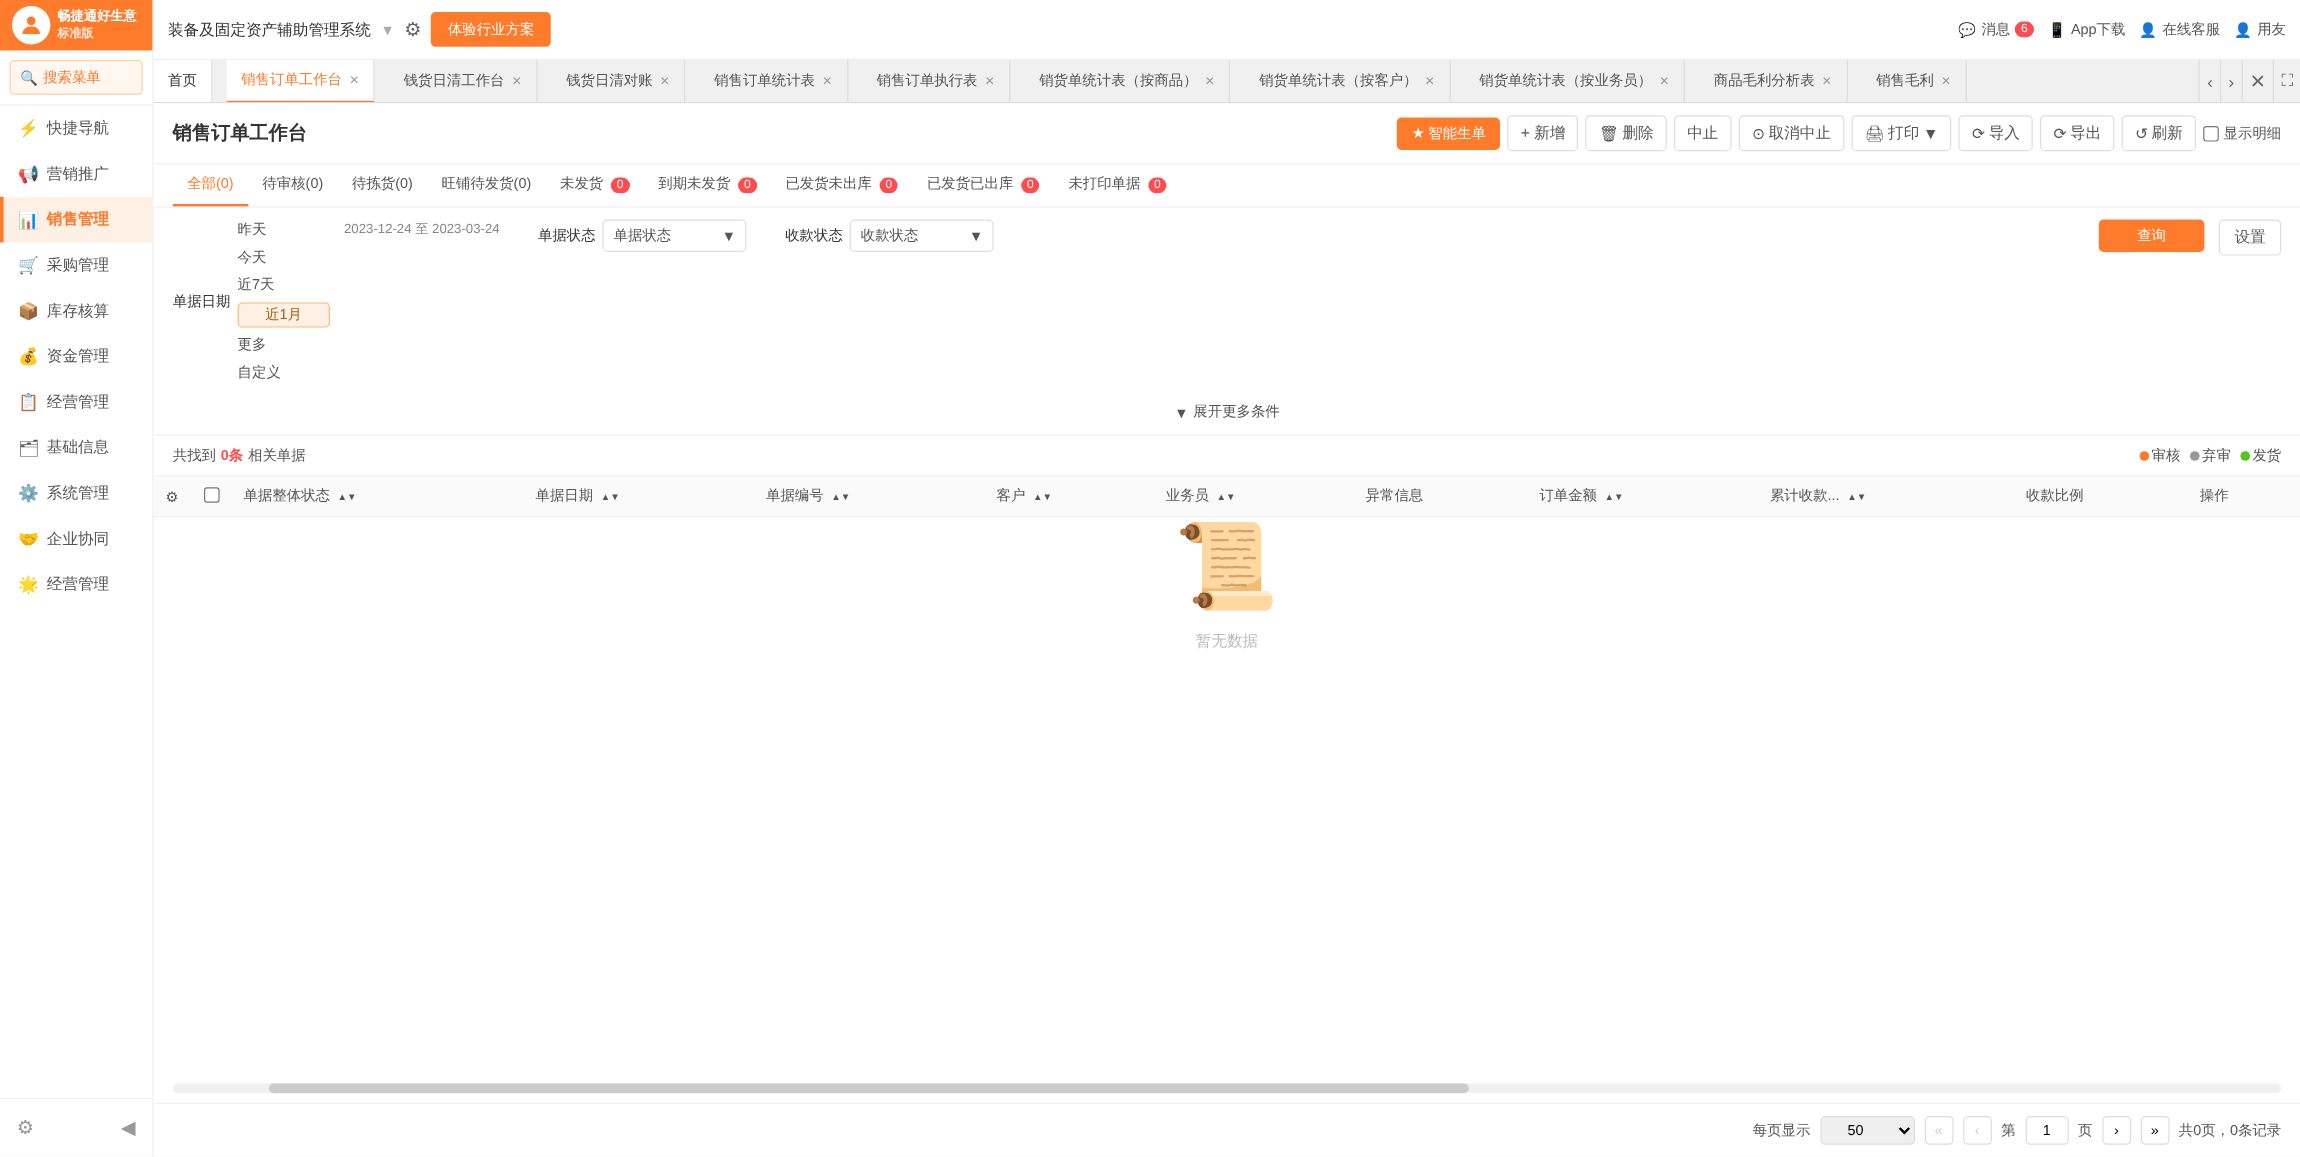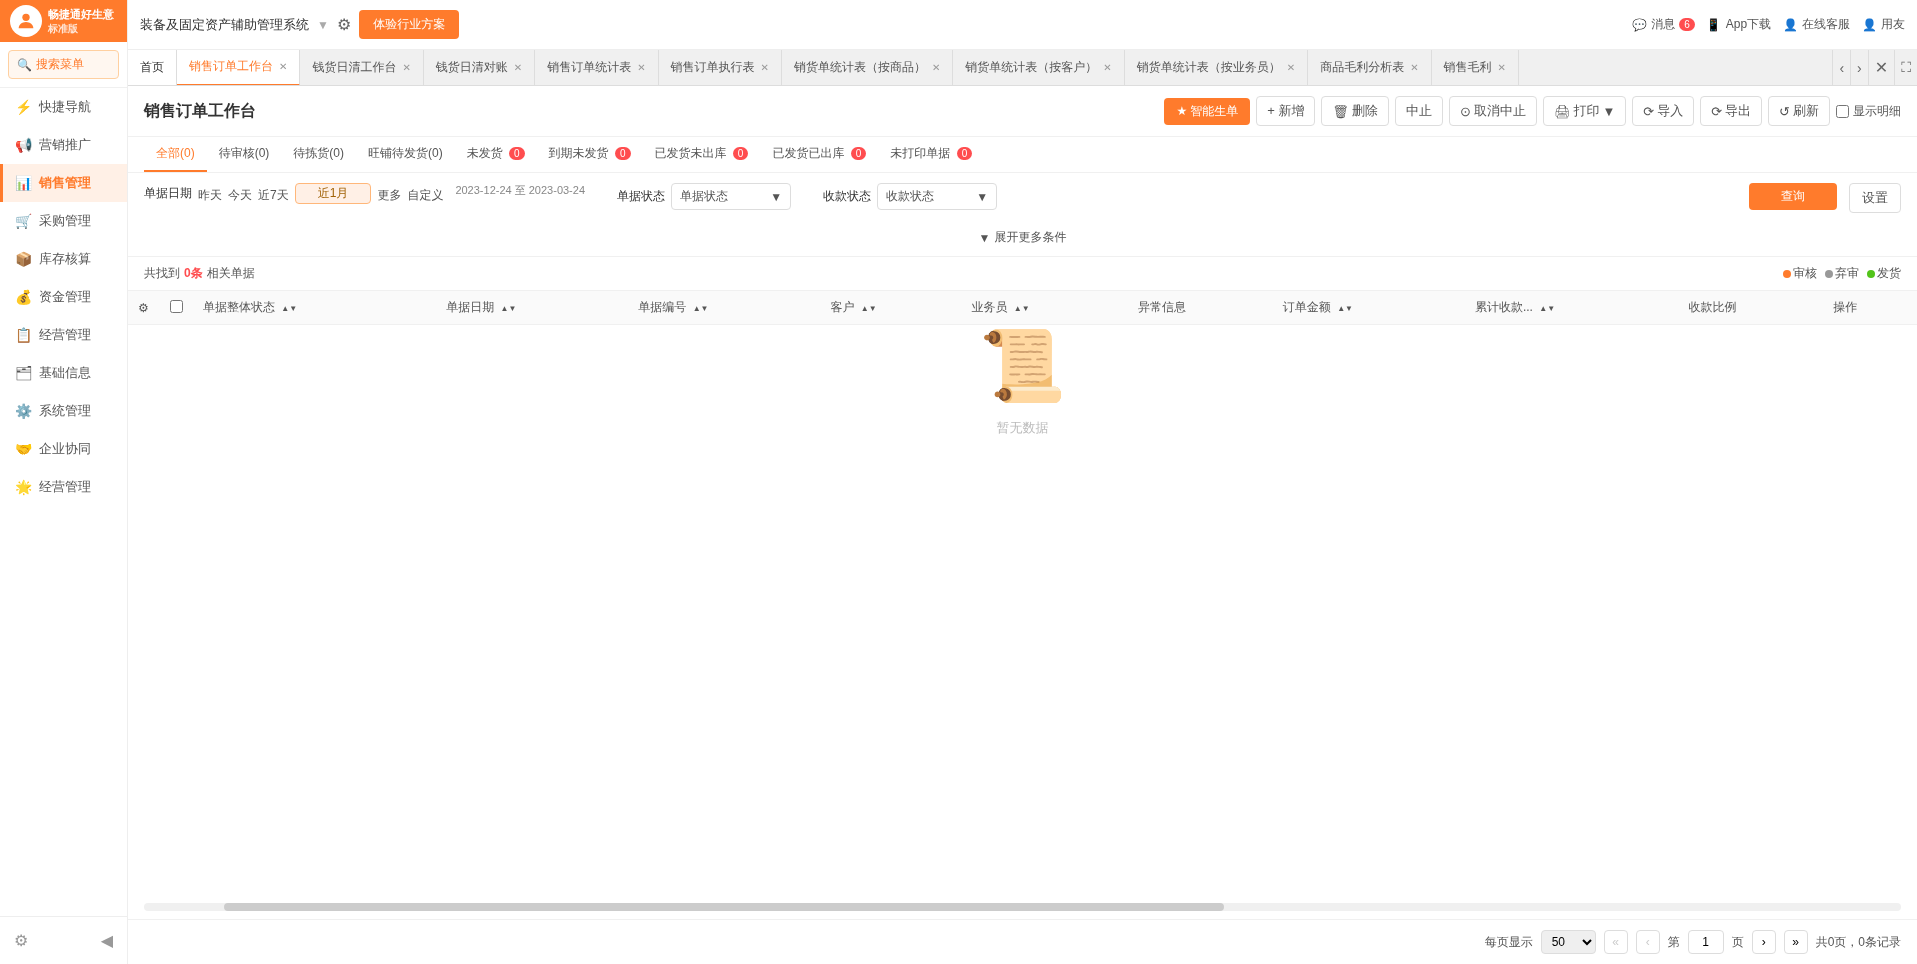"首页" .tabbar { gap: none -> 12px }
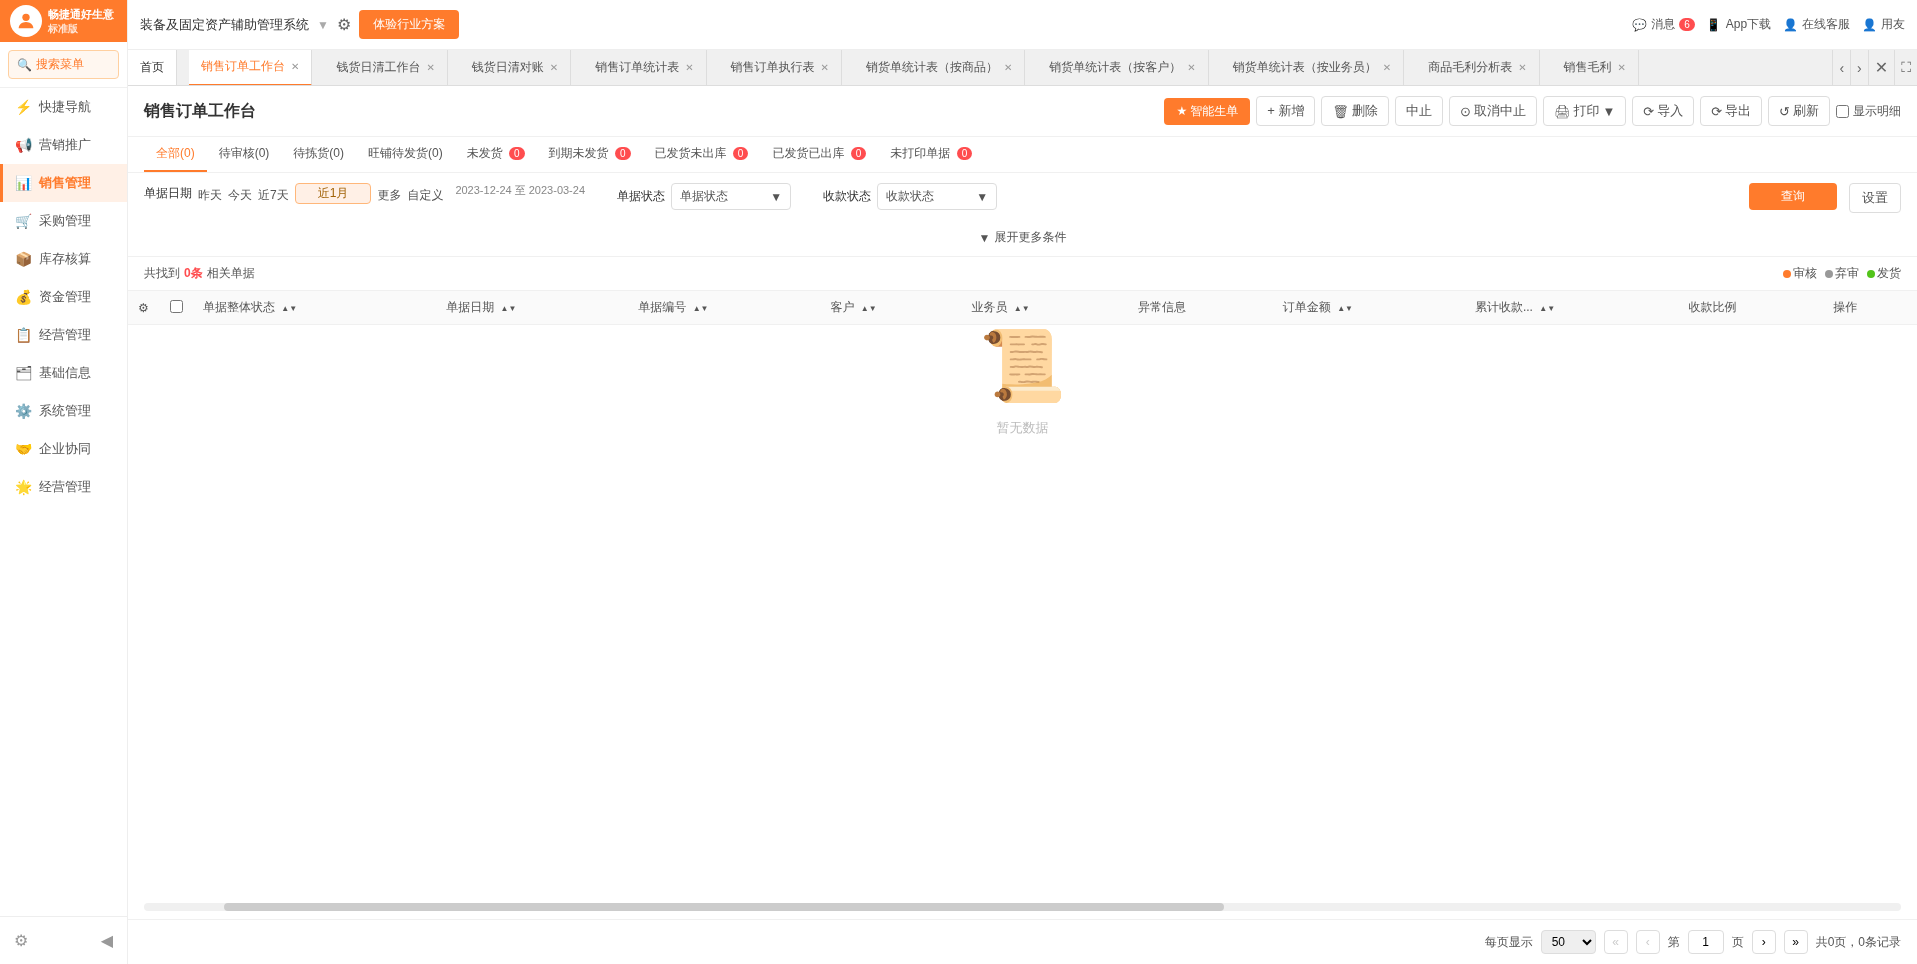"昨天" .filter-date-options { align-items: flex-end -> flex-start; flex-direction: none -> column }
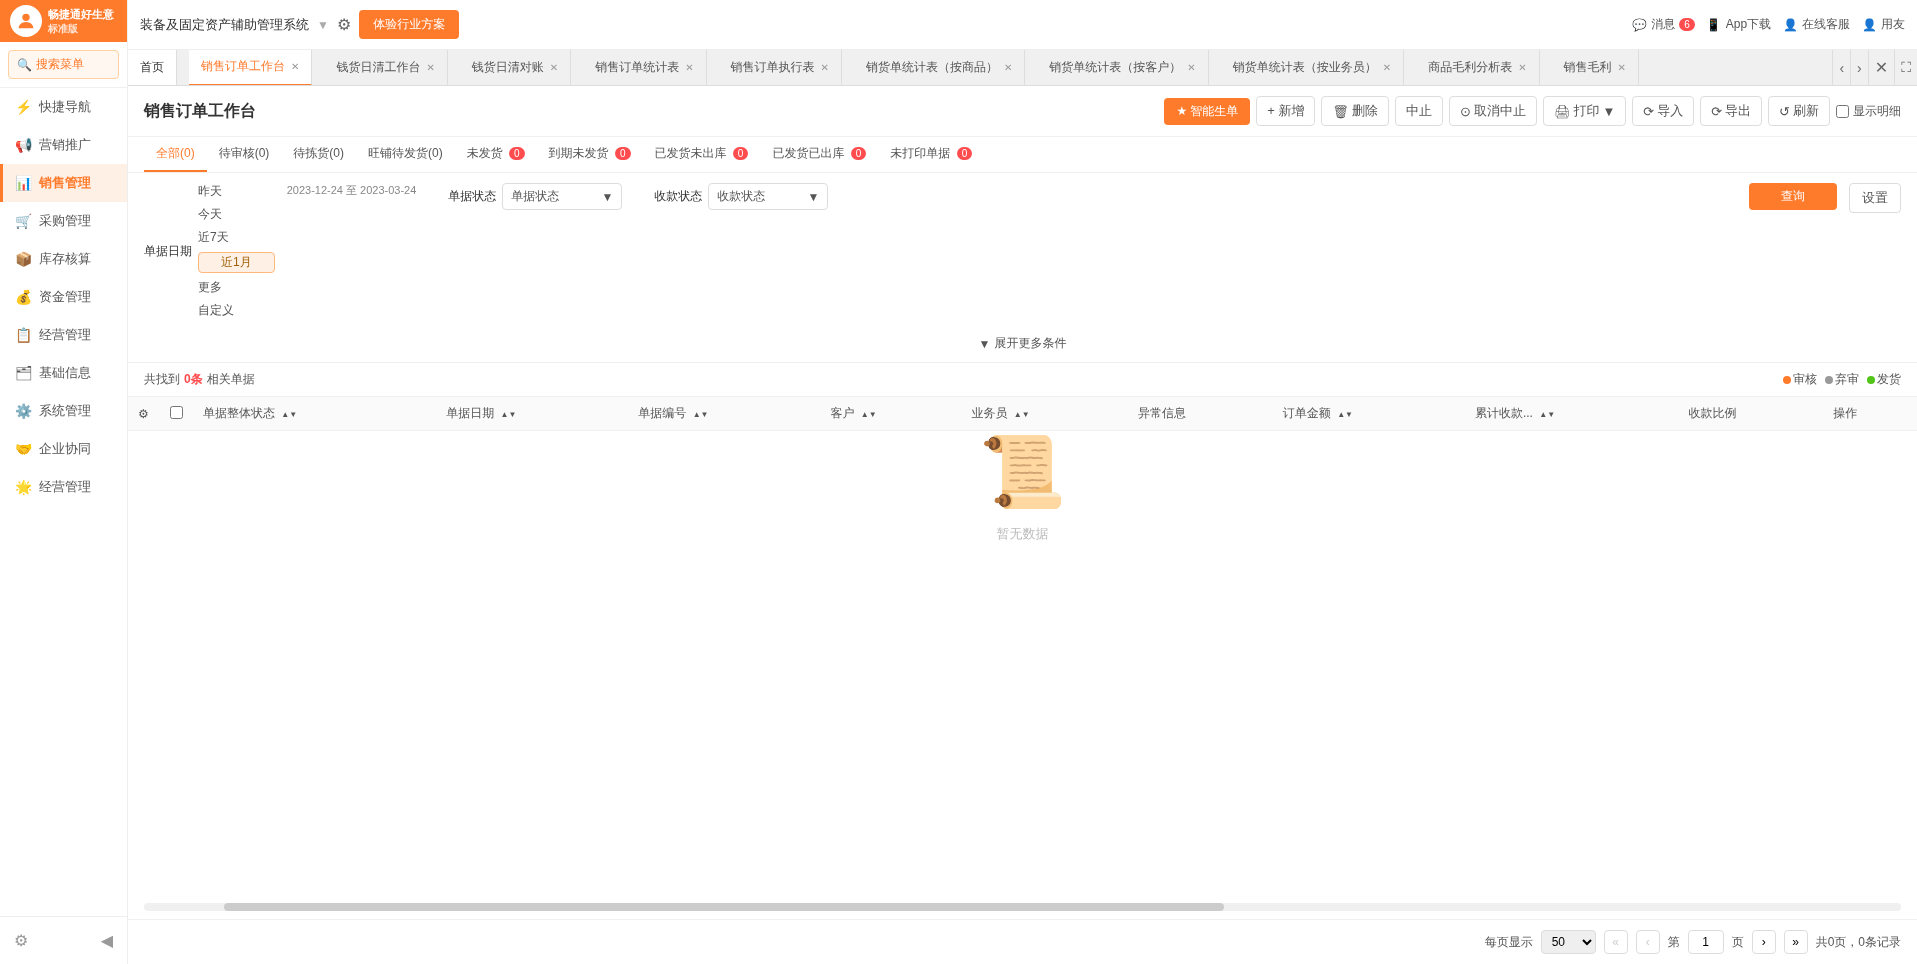"50" .page-size-select { padding: 3px 6px -> 3px 18px }
